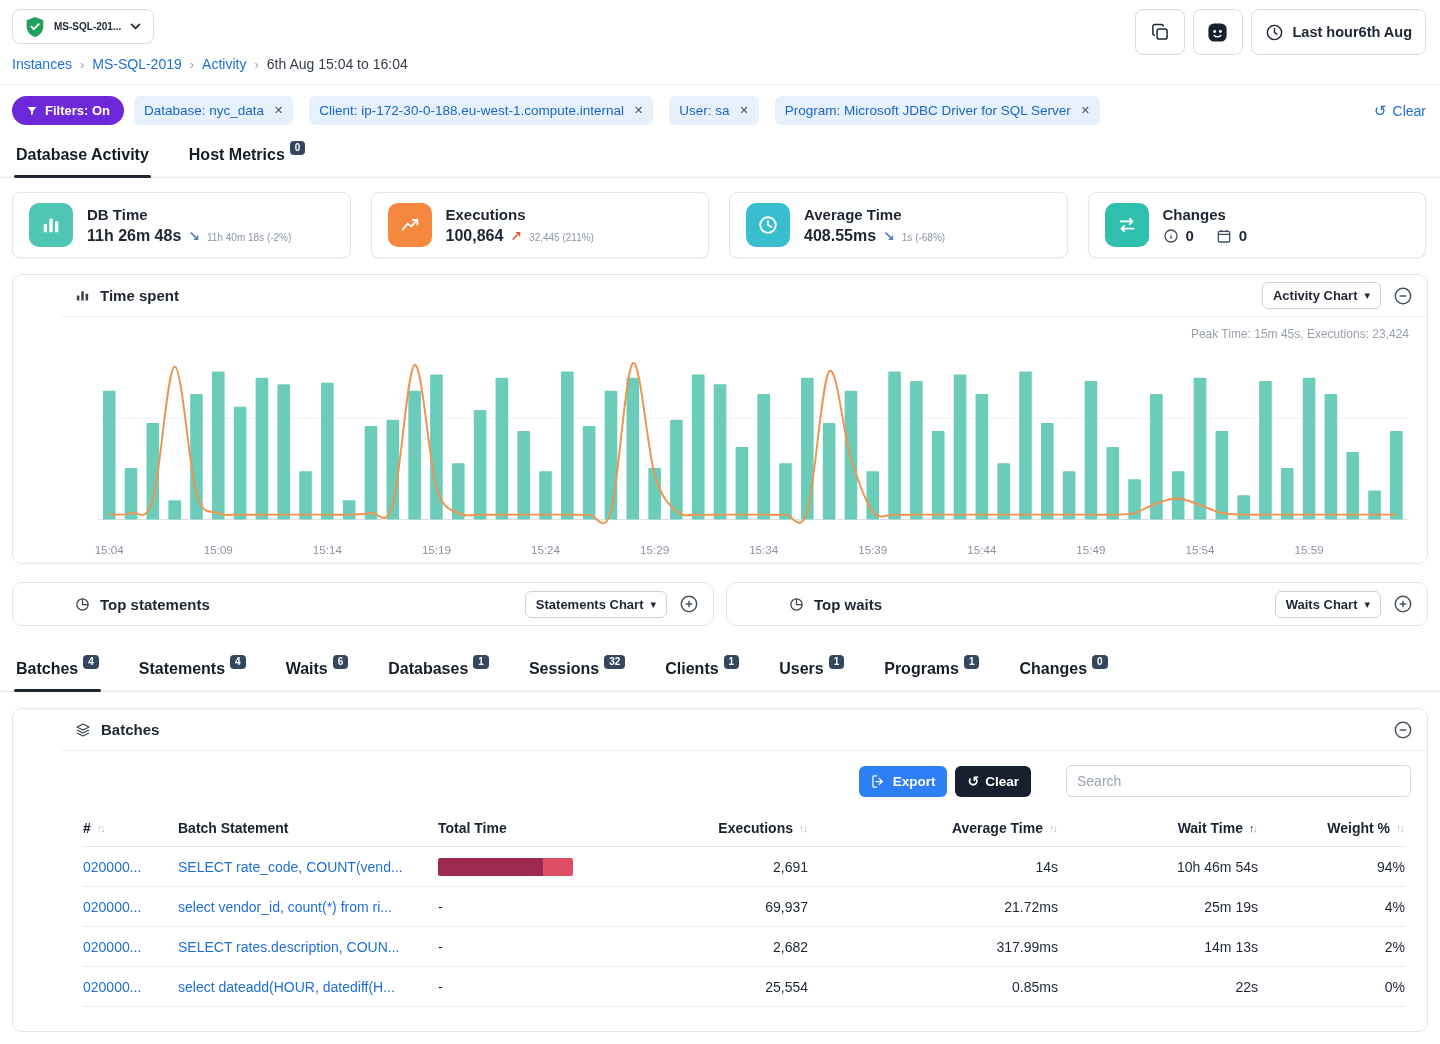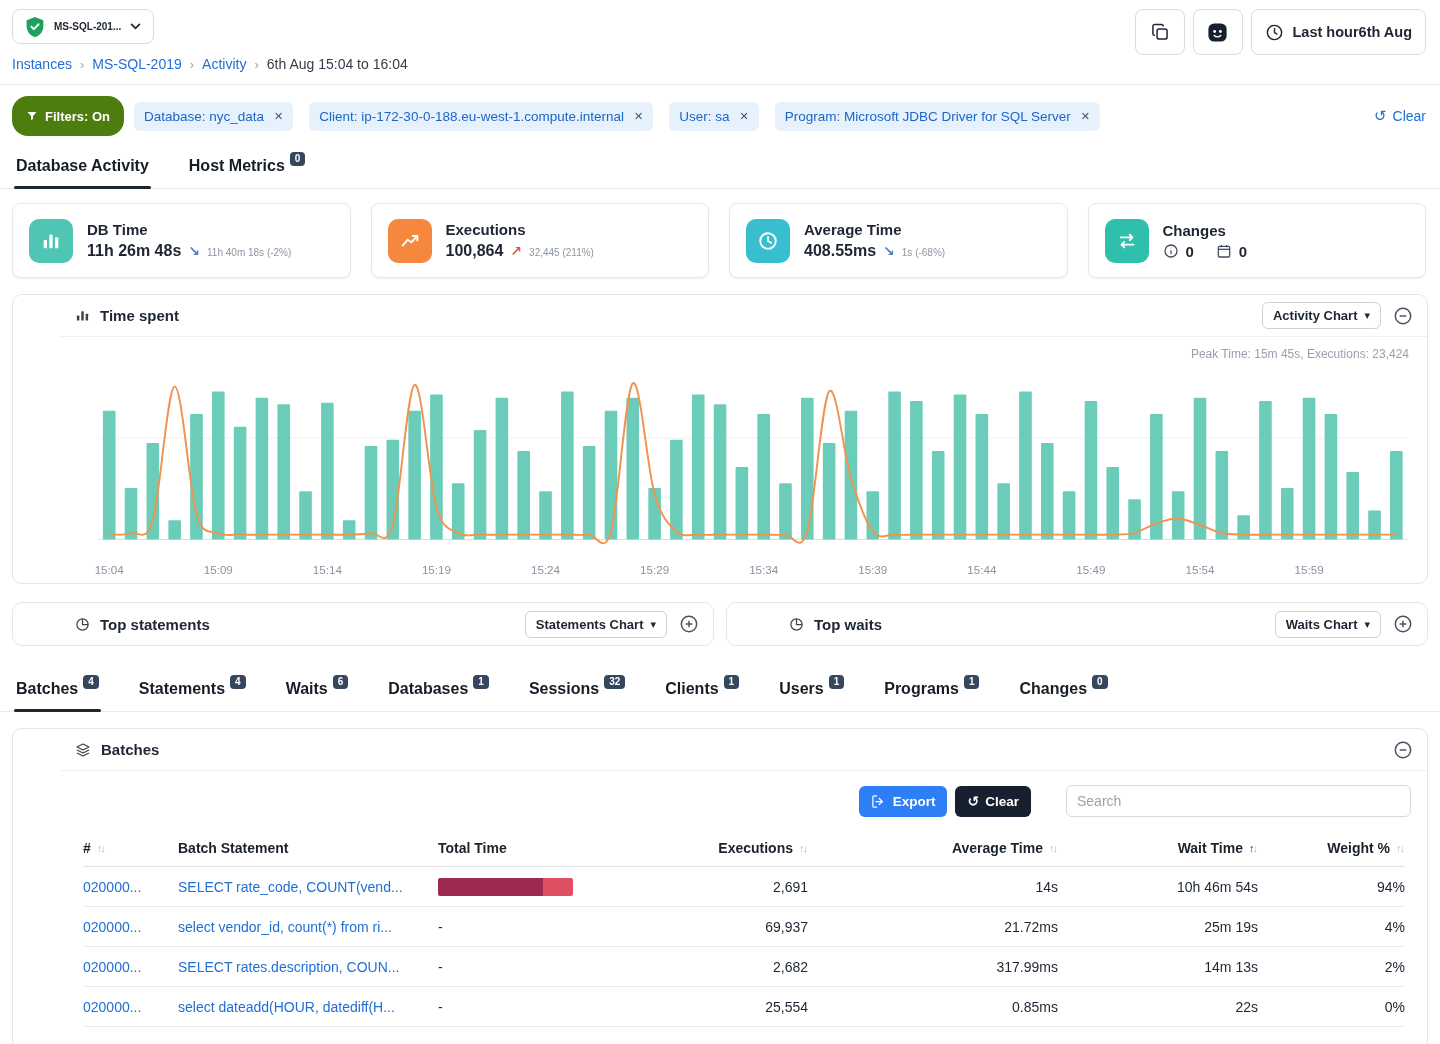"Filters: On" .filters-pill { background: #4d7c0f -> #6d28d9; height: 40px -> 29px }
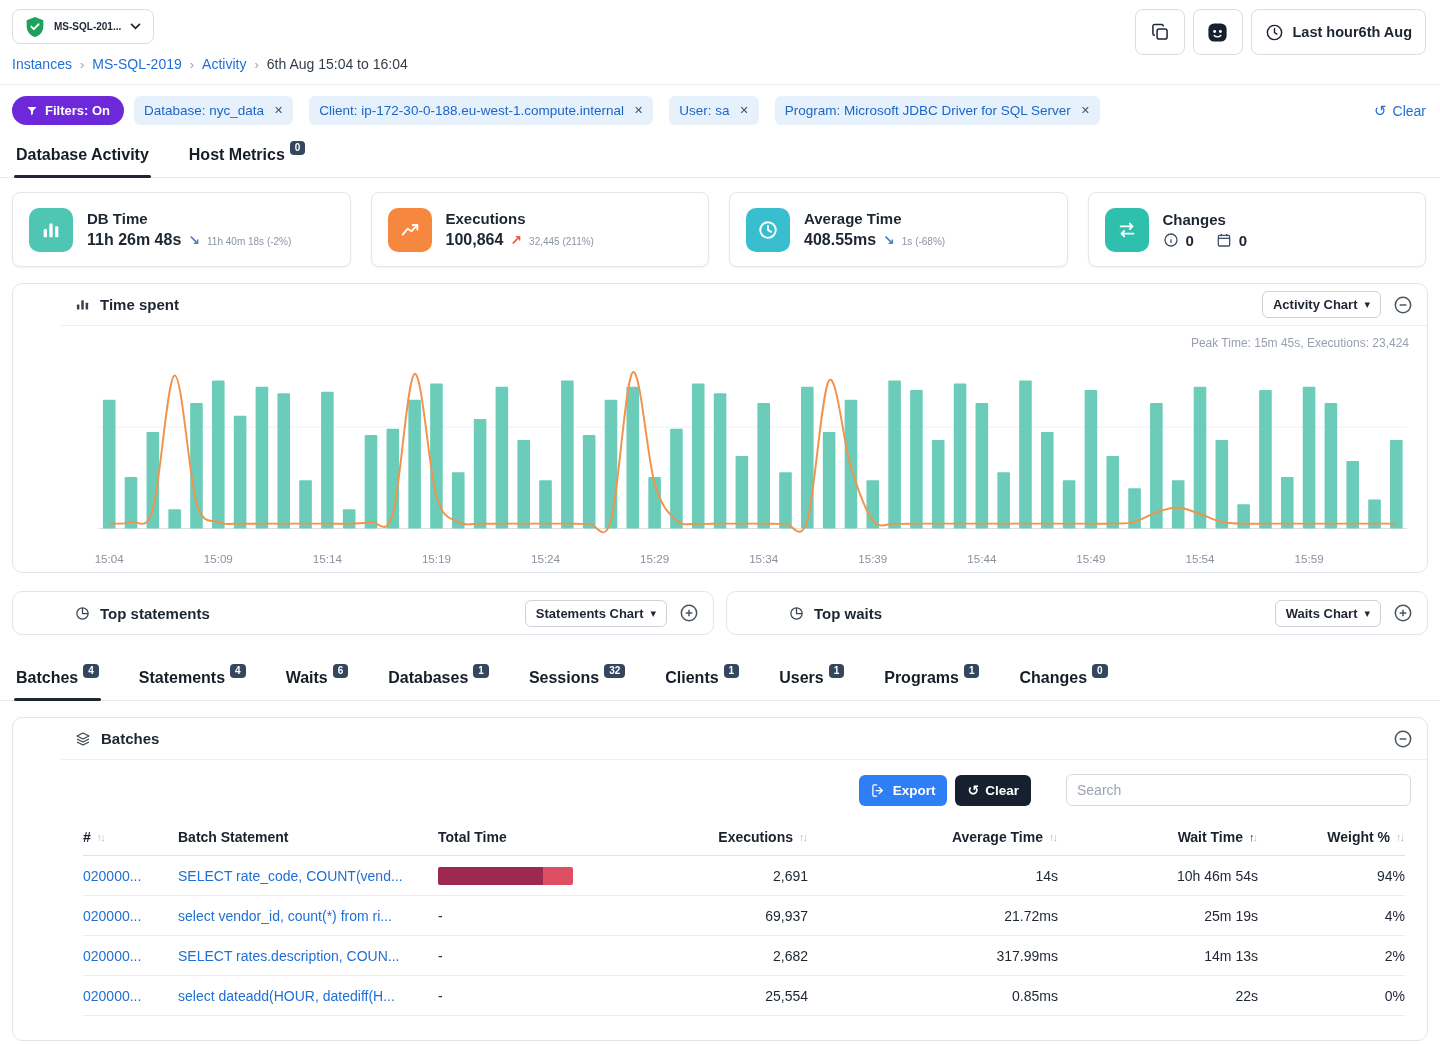"DB Time" .kpi-card { height: 75px -> 66px }
